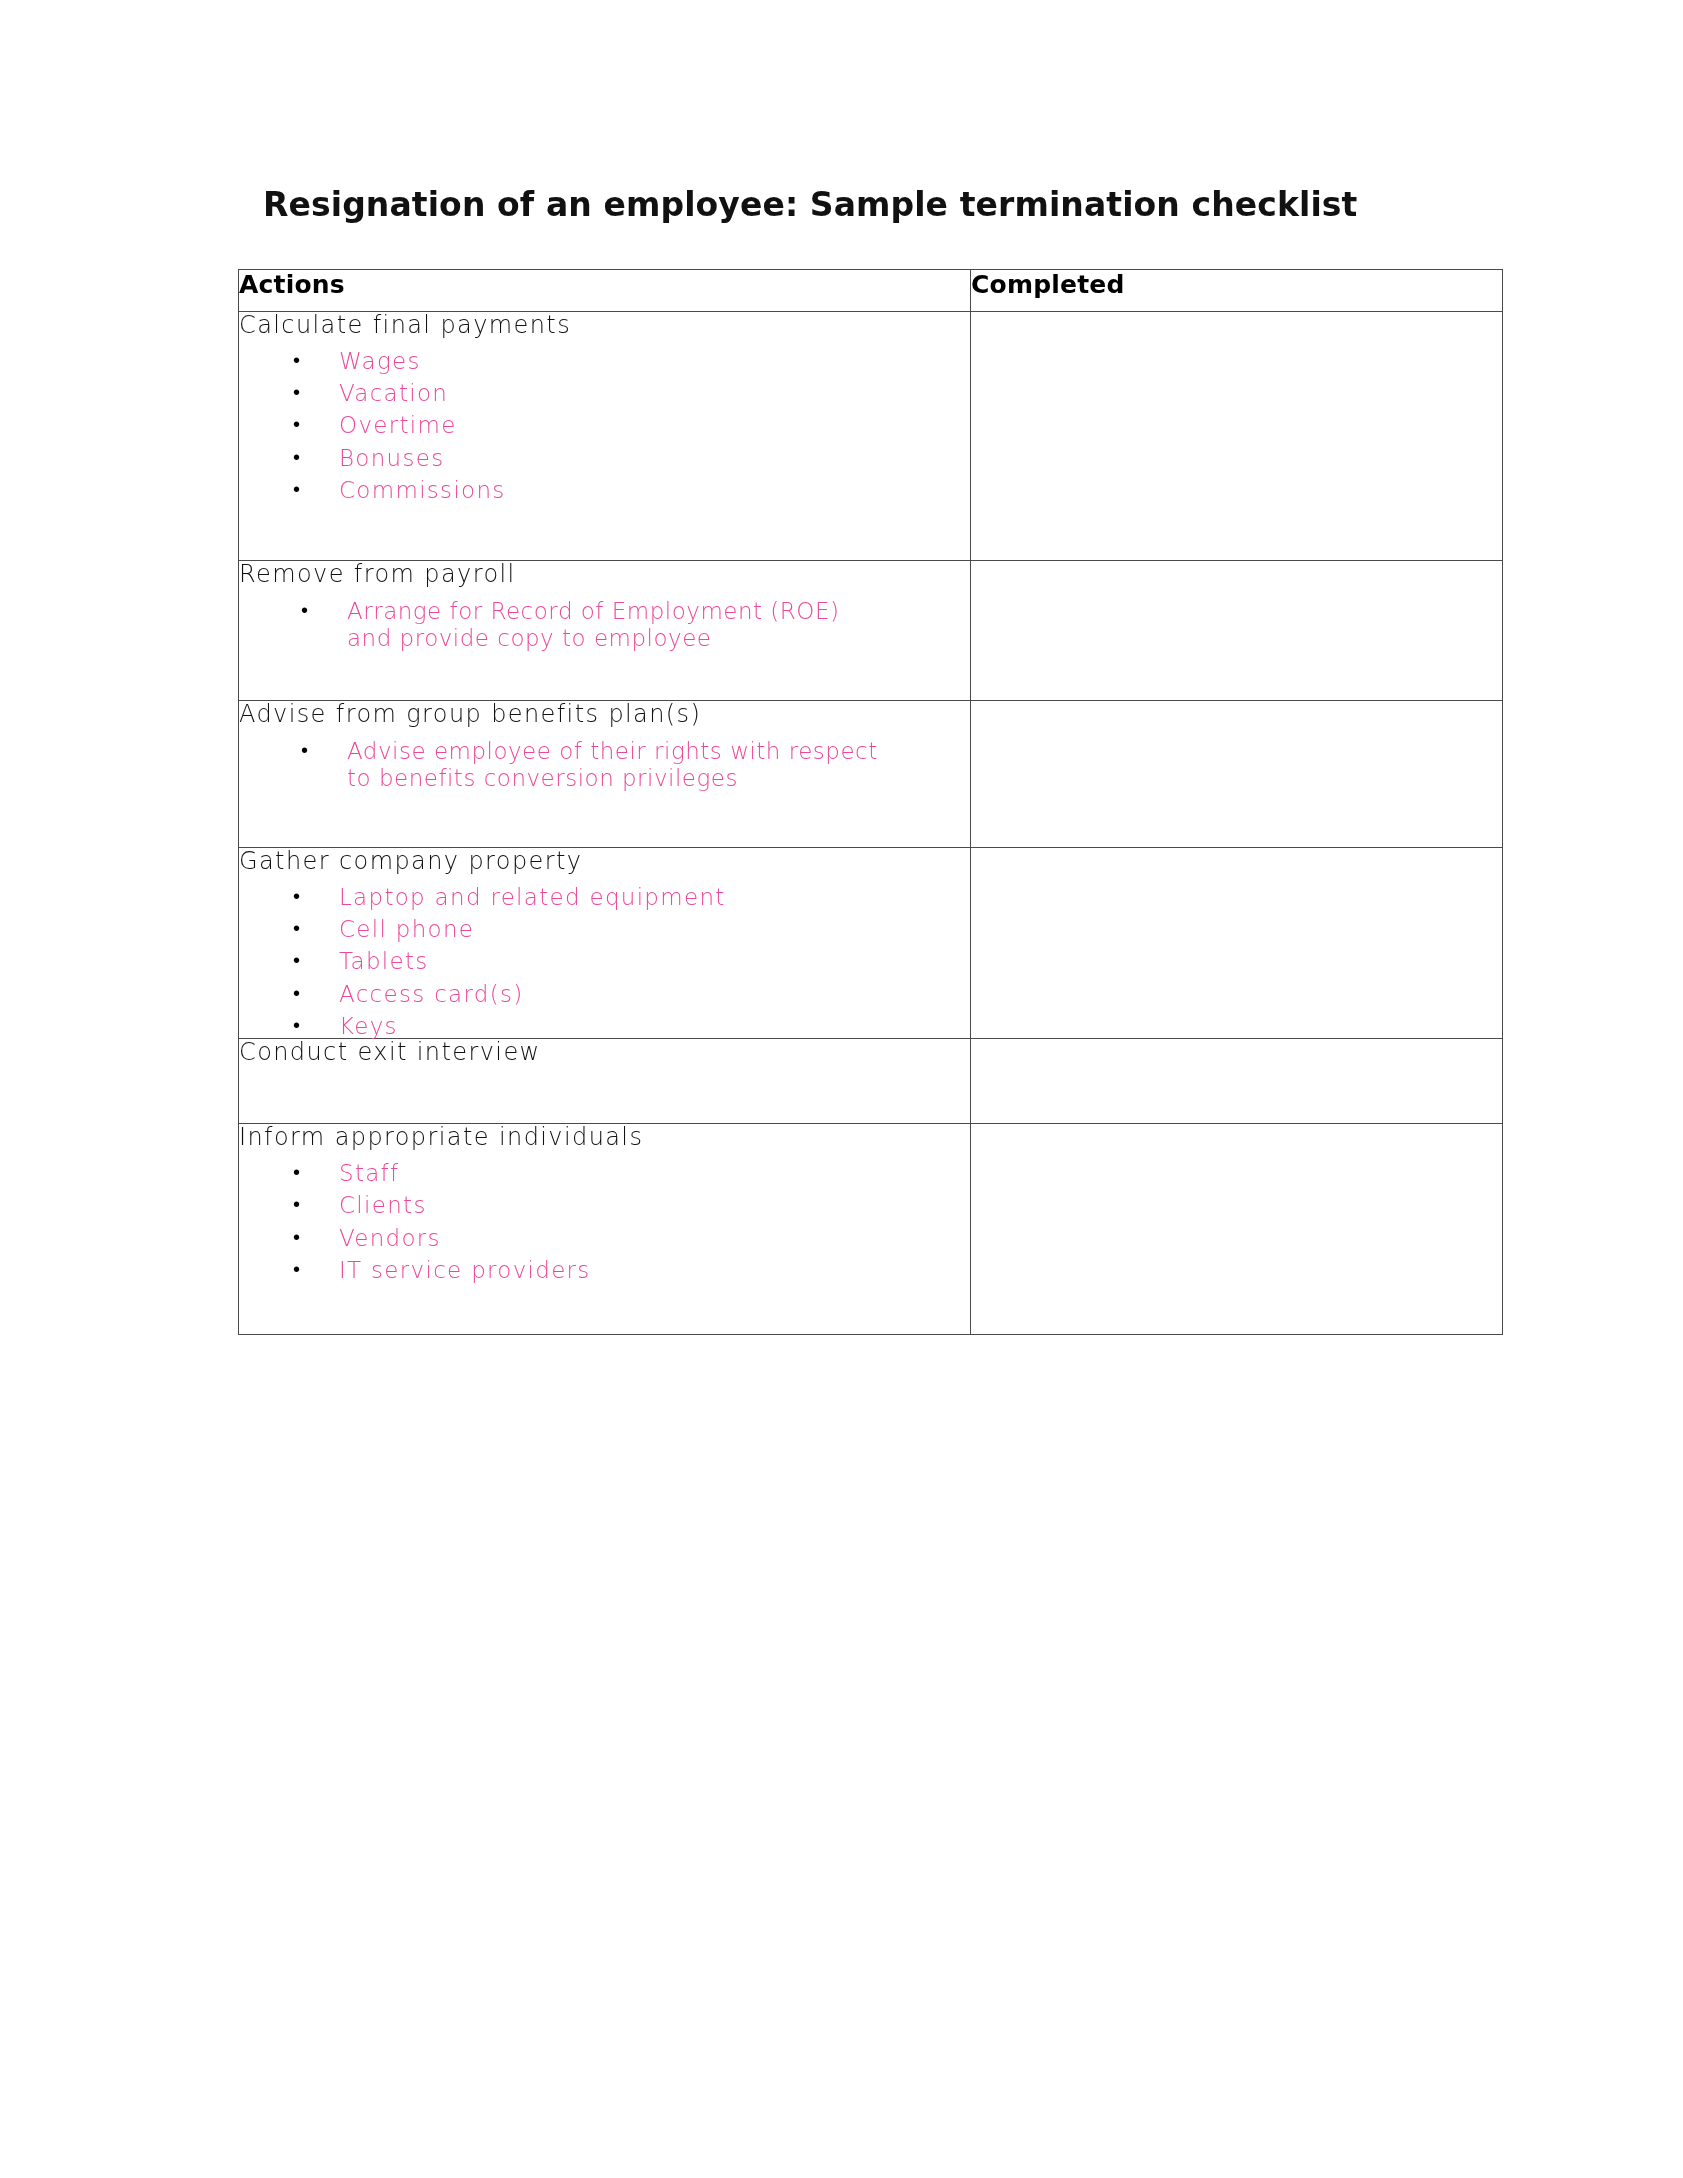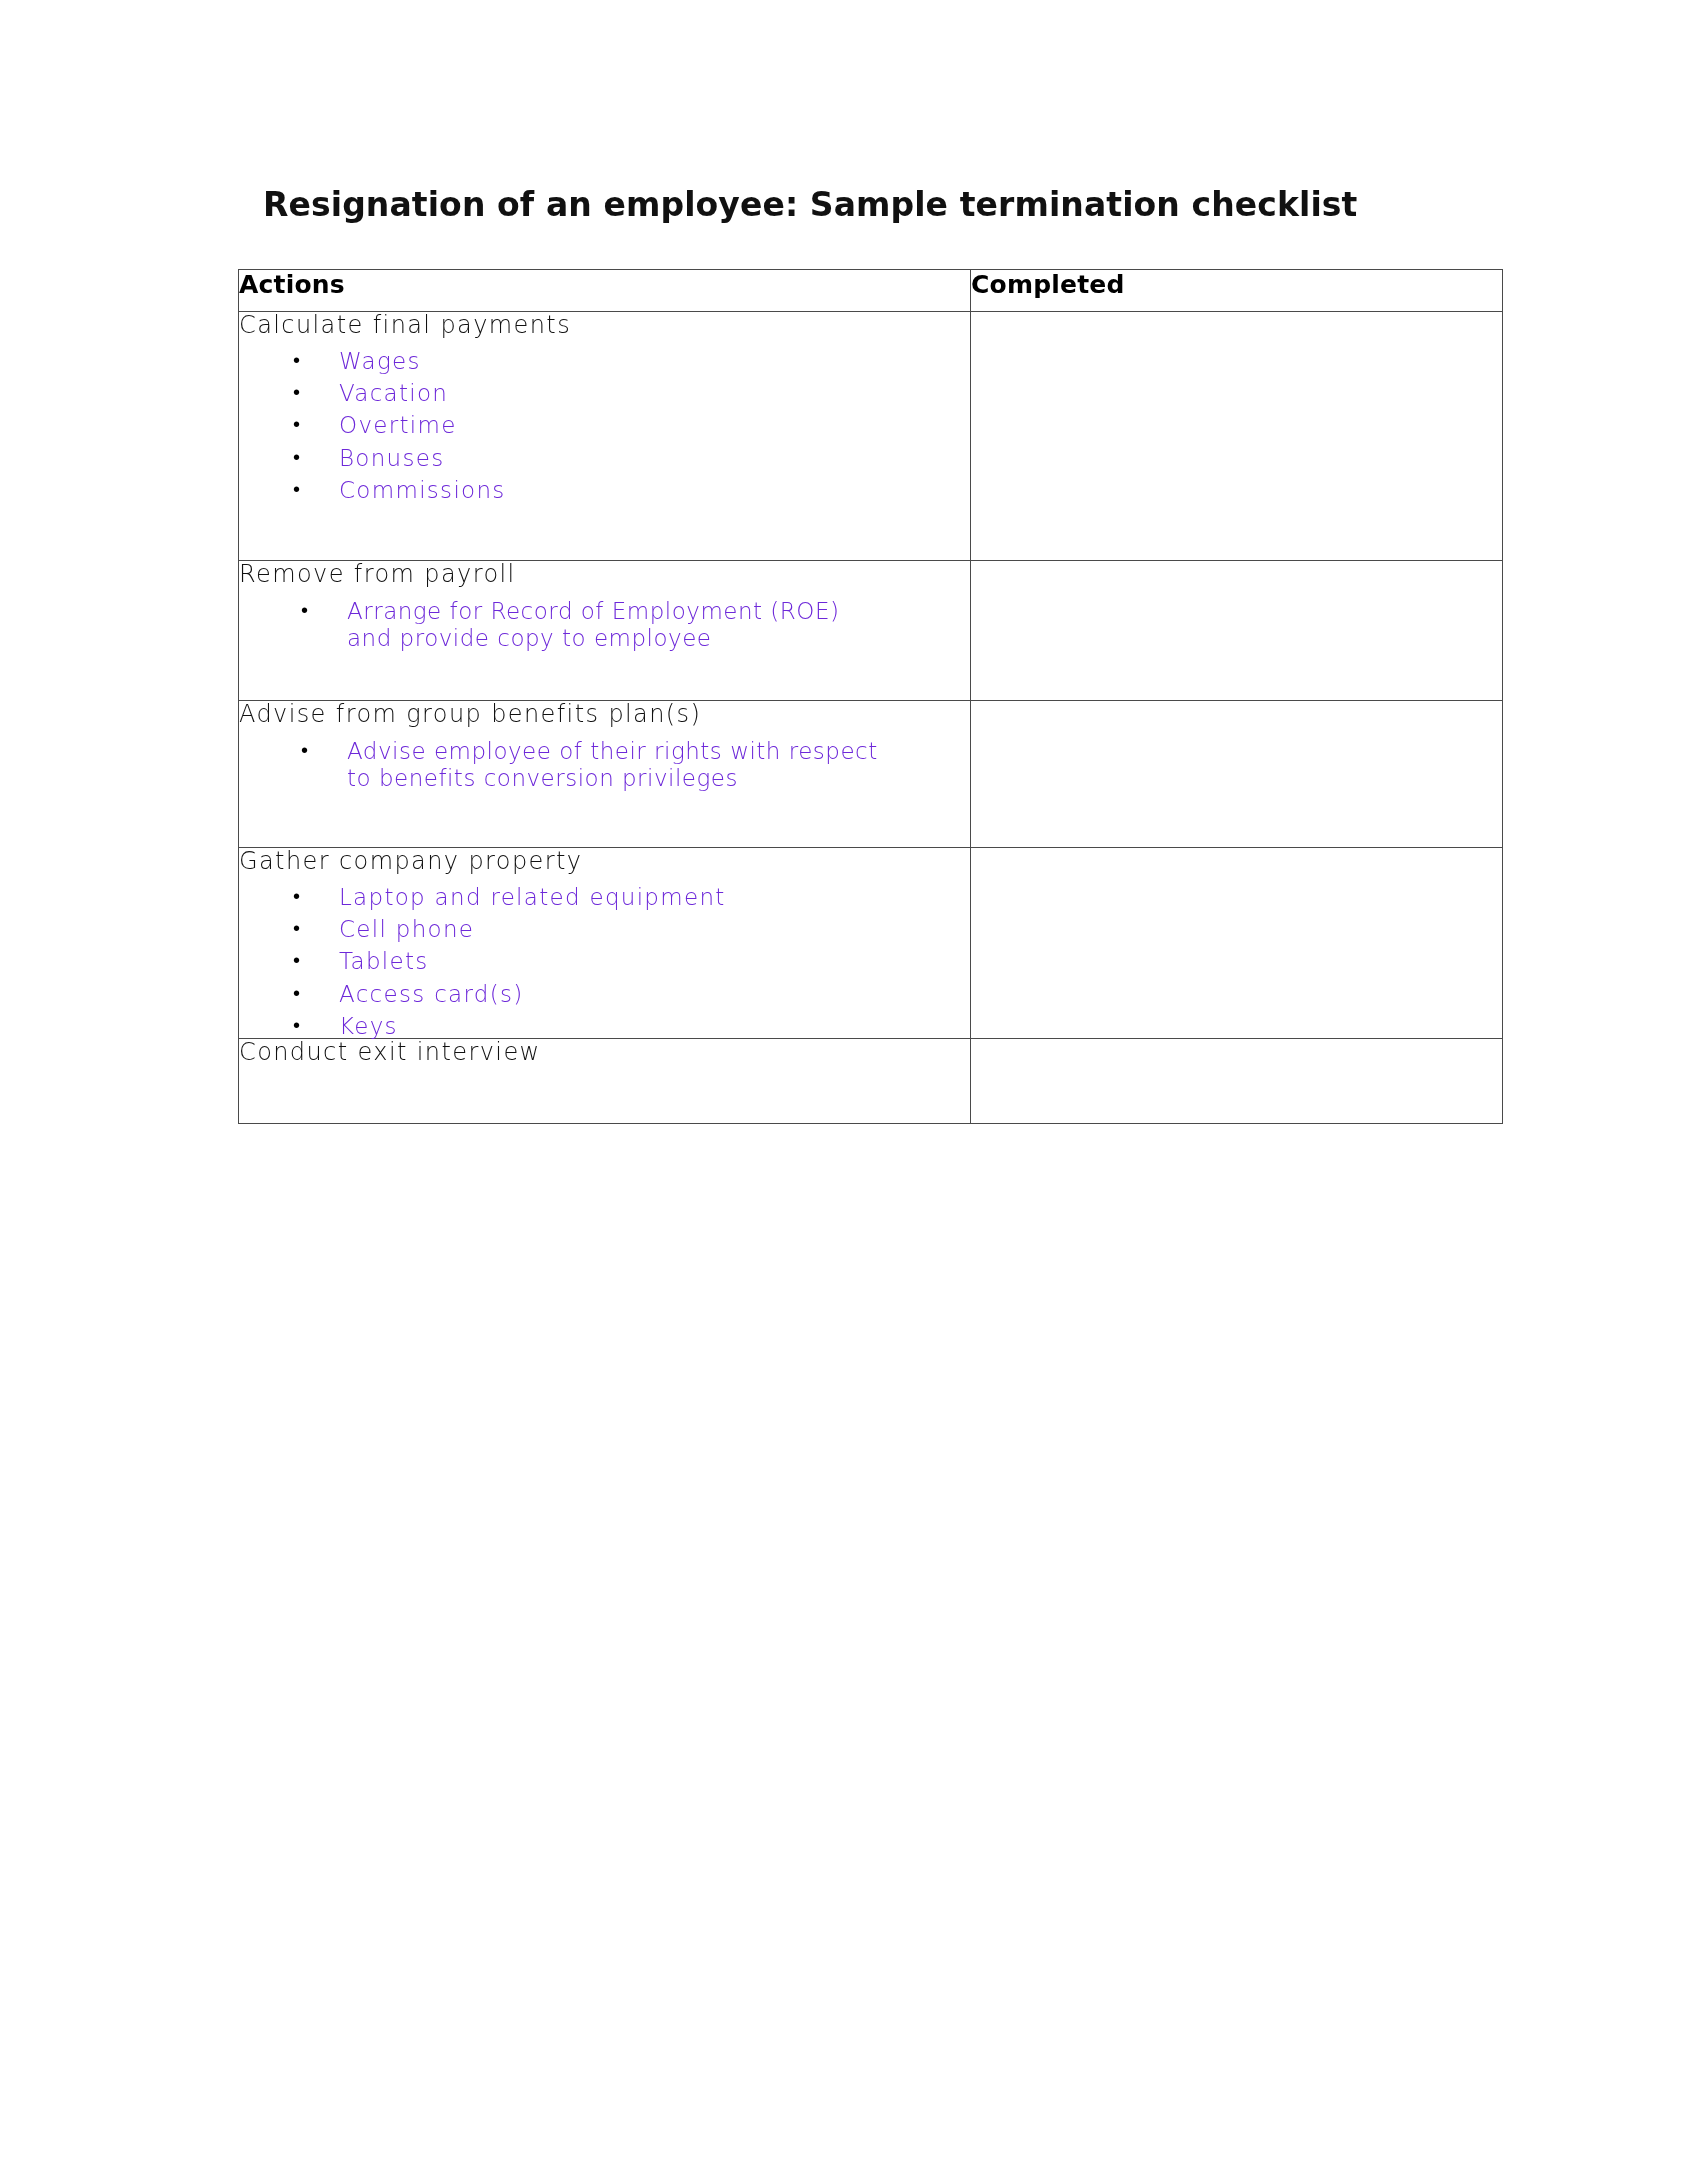"Wages" ul.sub-list li { color: #6d28d9 -> #ec4899 }
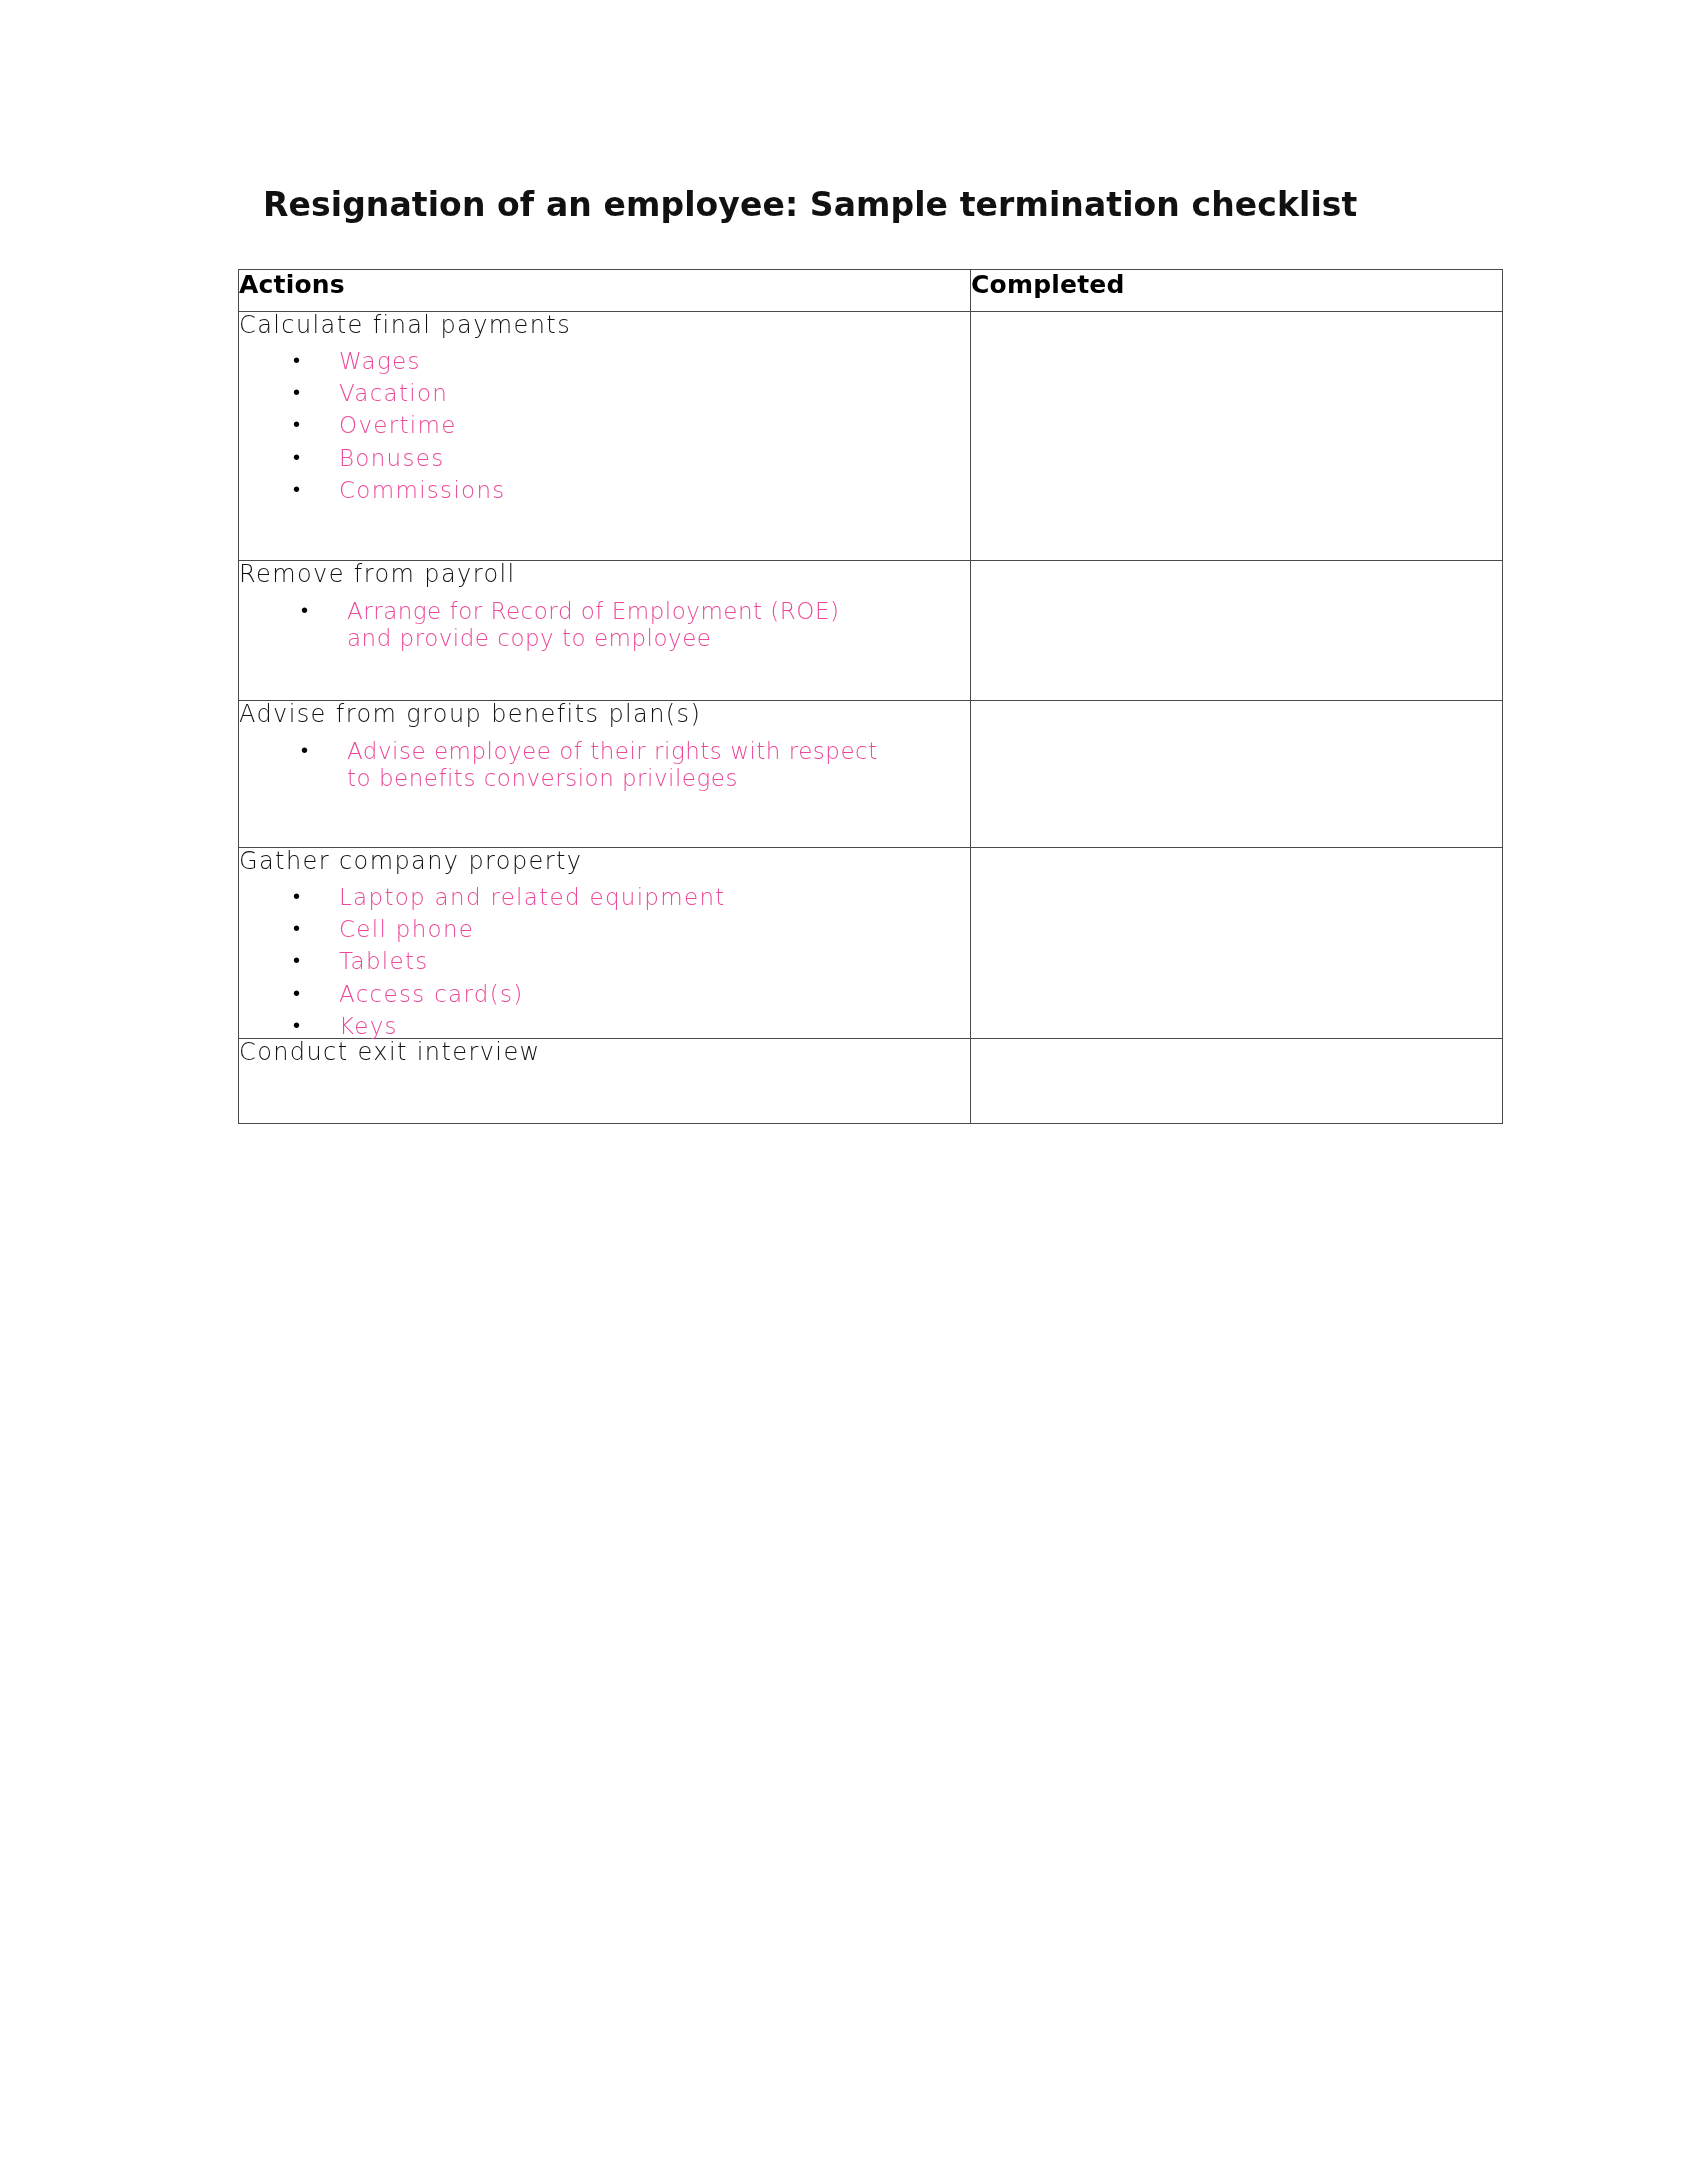"Inform appropriate individuals" tr { html: none -> <tr> <td> <div>Inform appropriate individuals</div> <ul> <li>Staff</li> <li>Clients</li> <li>Vendors</li> <li>IT service providers</li> </ul> </td> <td></td> </tr> }
